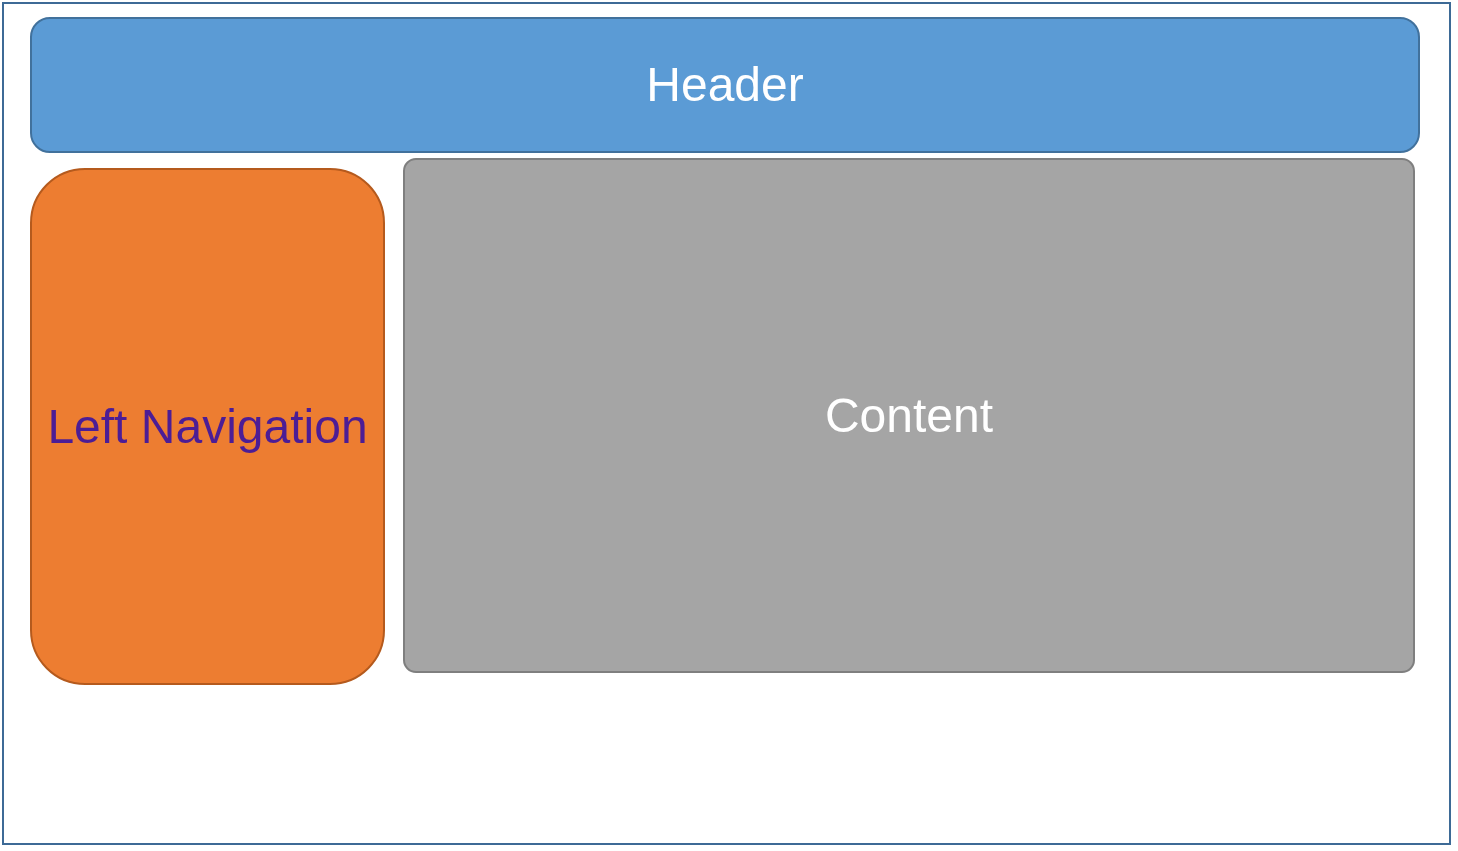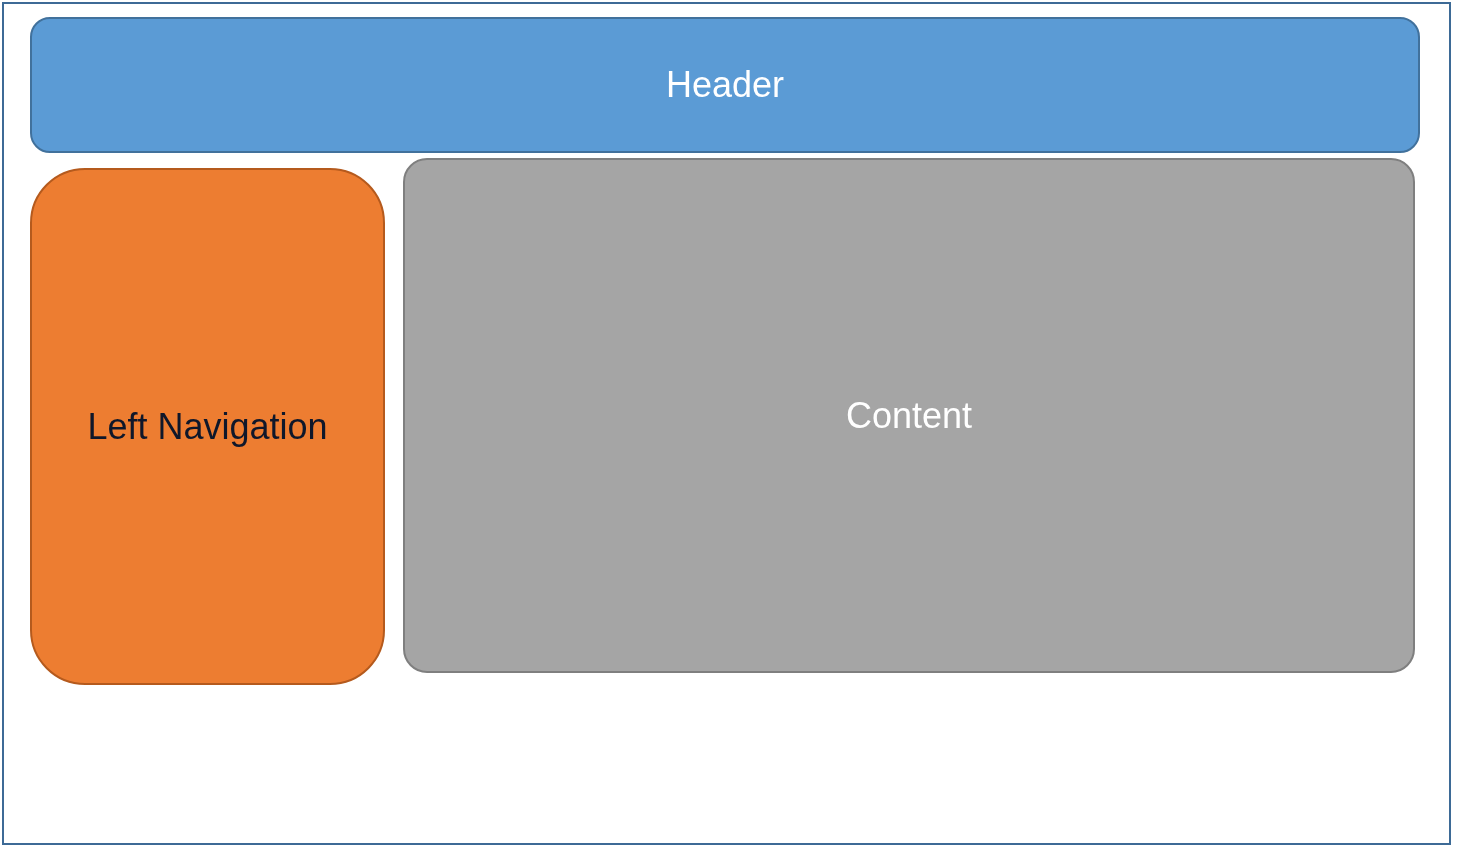"Header" .shape .label { font-size: 36px -> 48px }
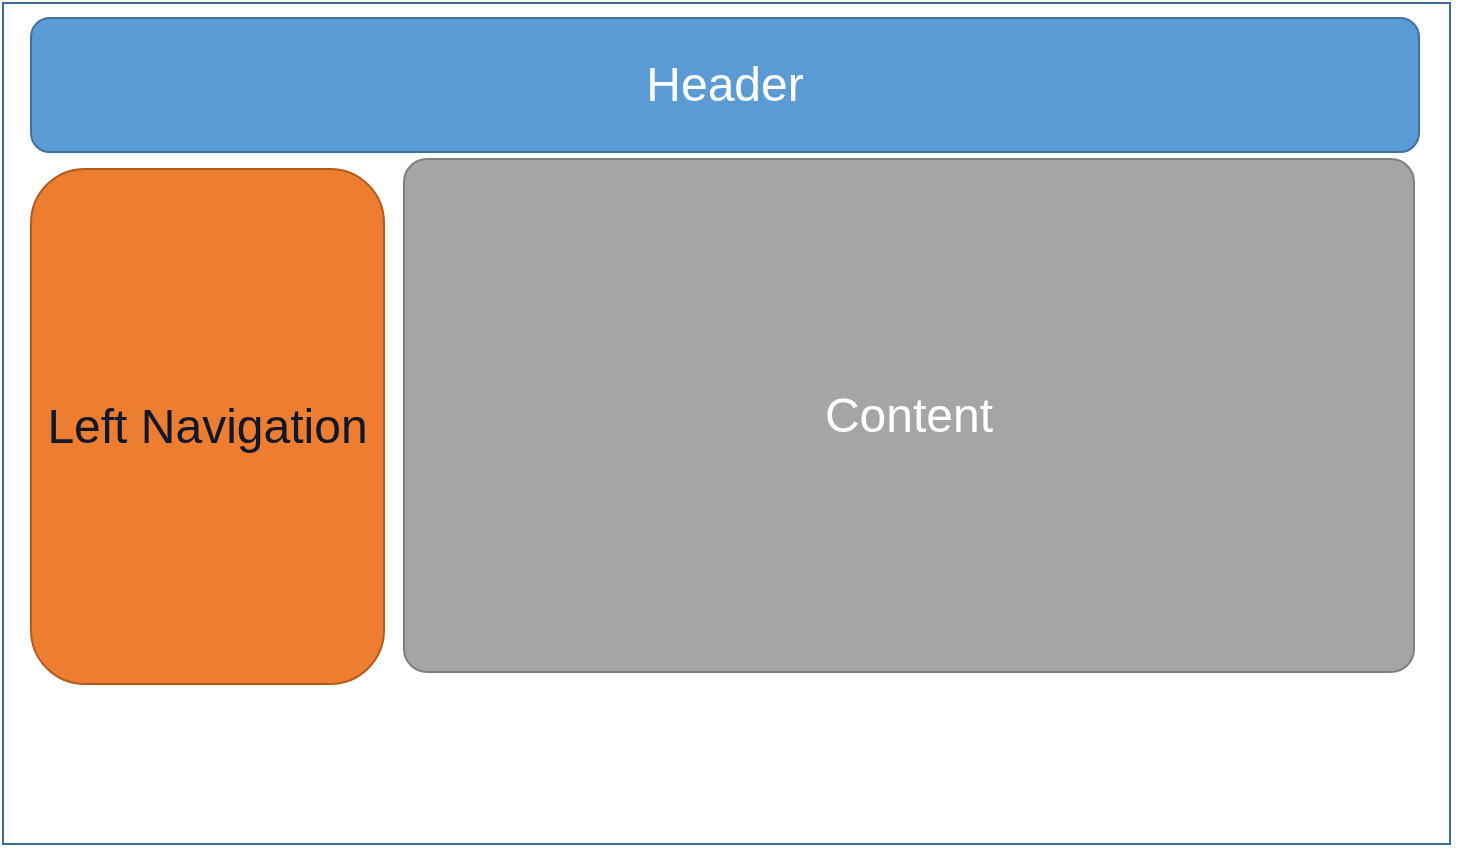"Left Navigation" span.label { color: #0f172a -> #4c1d95 }
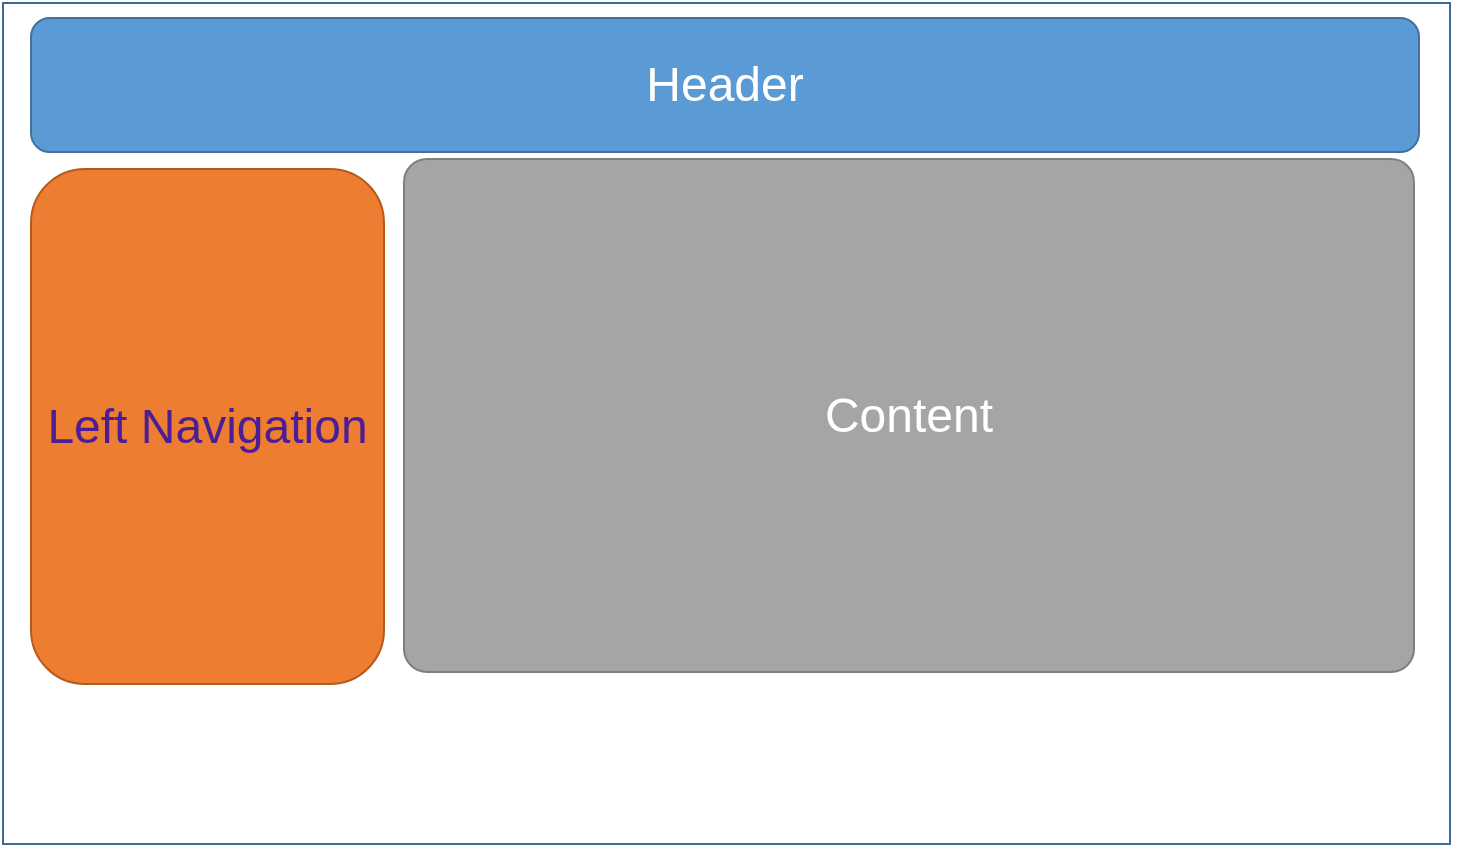"Content" .content-region { border-radius: 24px -> 13px }
